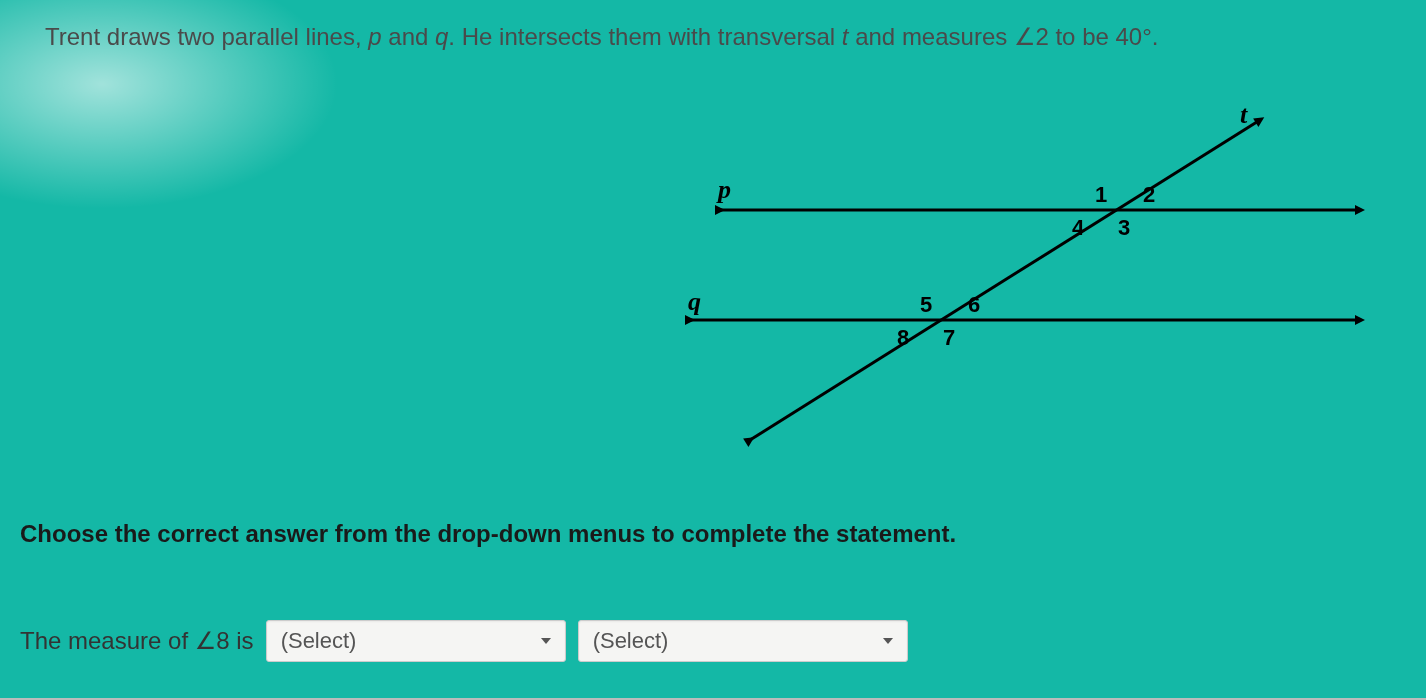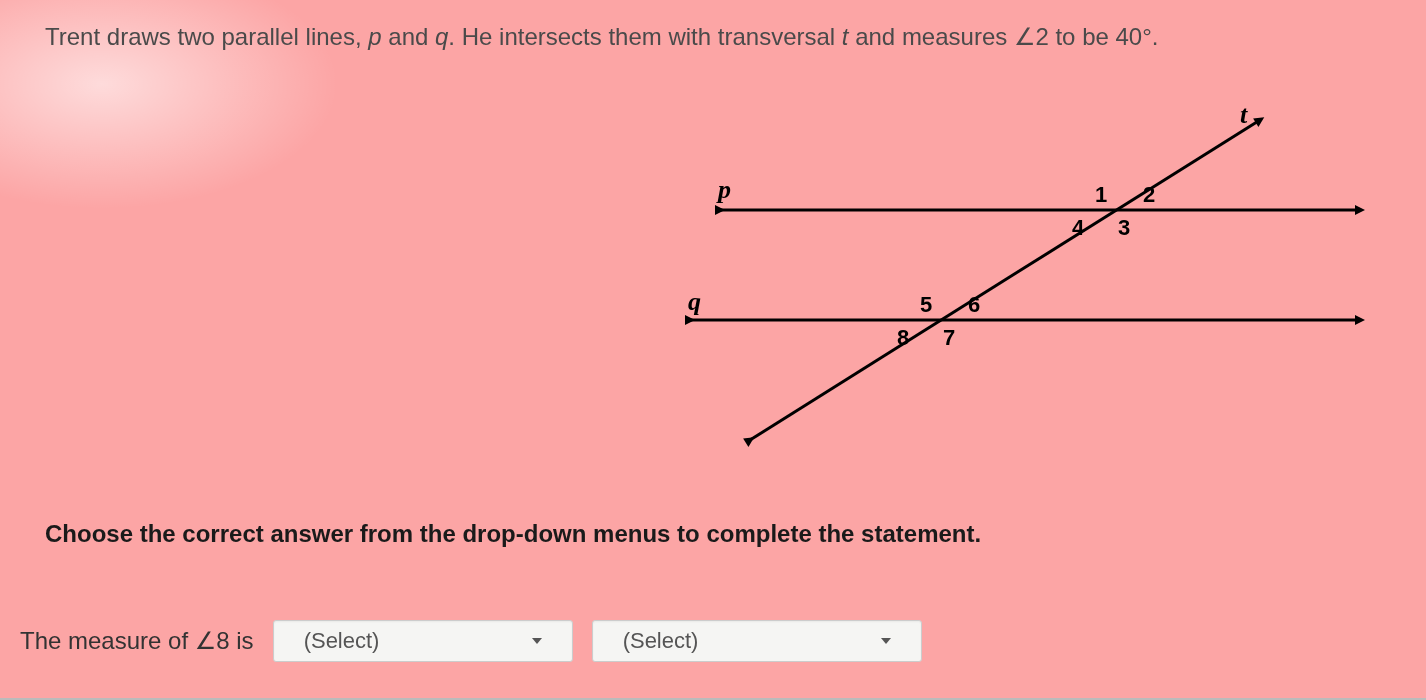"Trent draws two parallel lines," .page-container { background: #fca5a5 -> #14b8a6 }
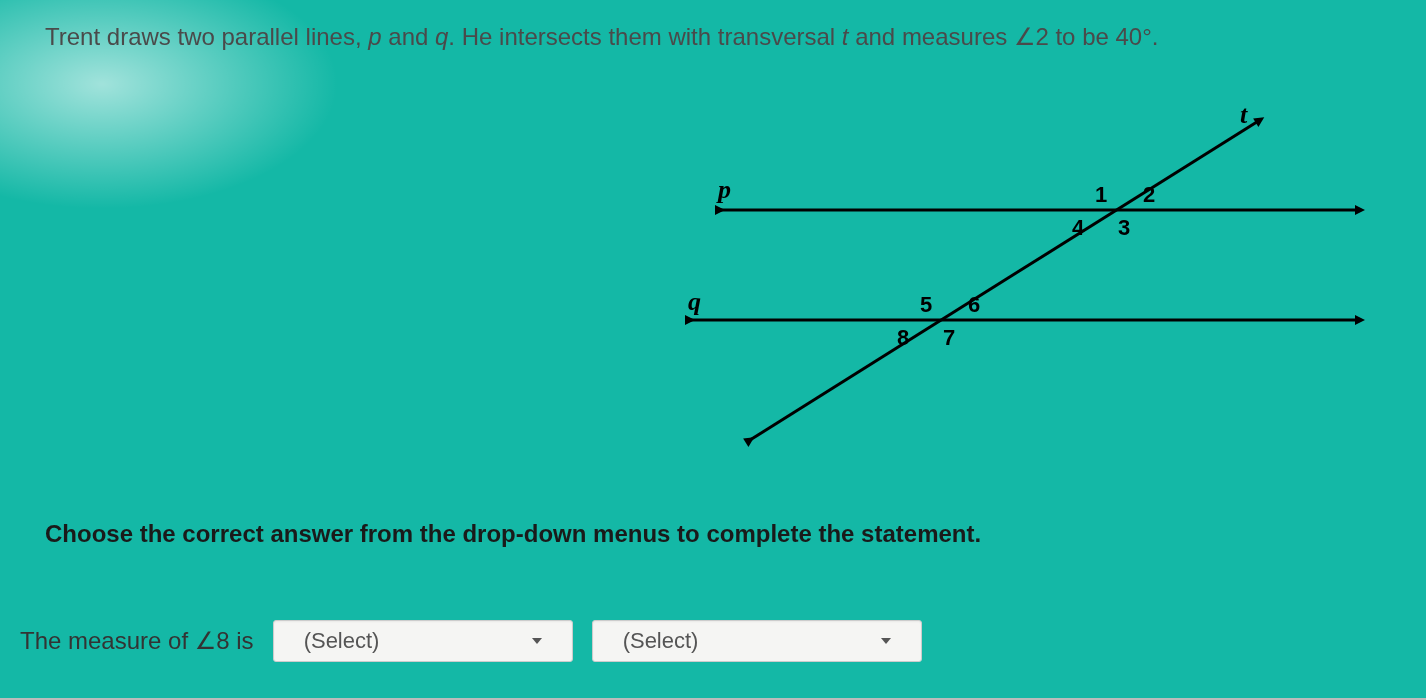"Choose the correct answer from" .instruction-text { margin-left: 25px -> none }
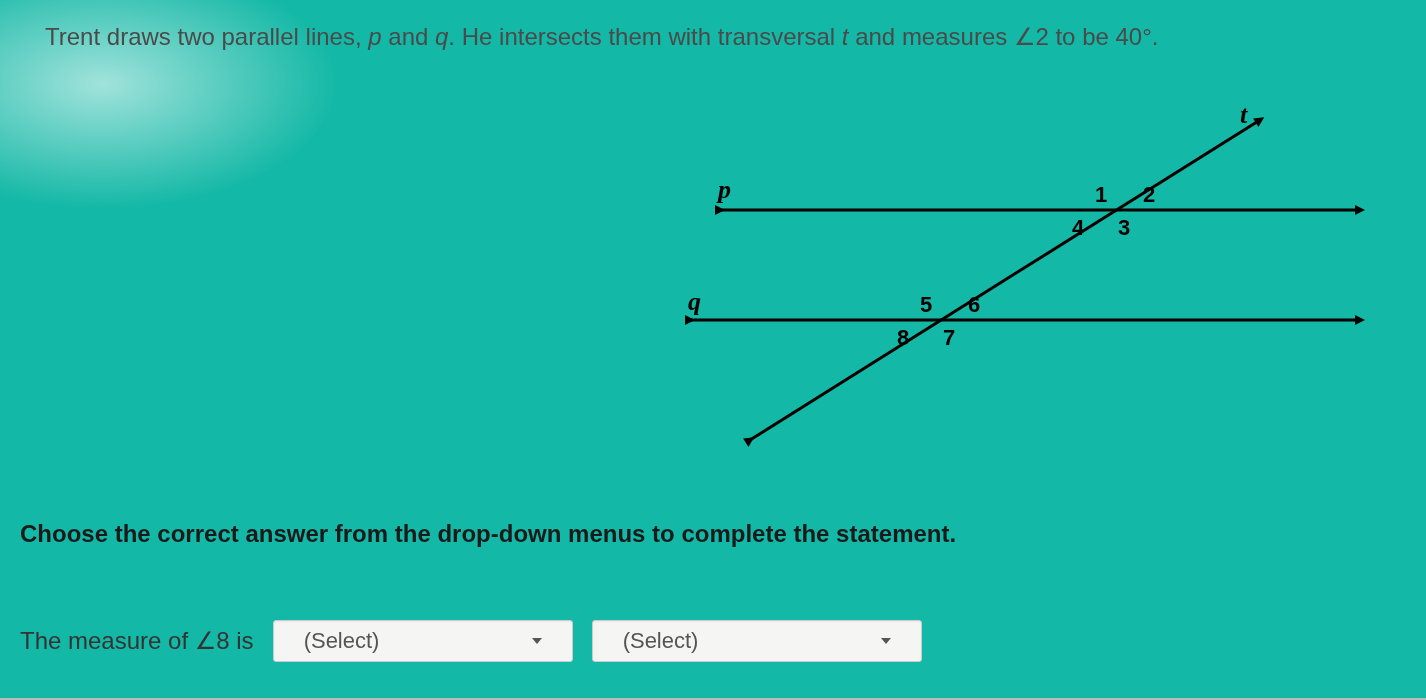"The measure of ∠8 is" .answer-row { gap: 19px -> 12px }
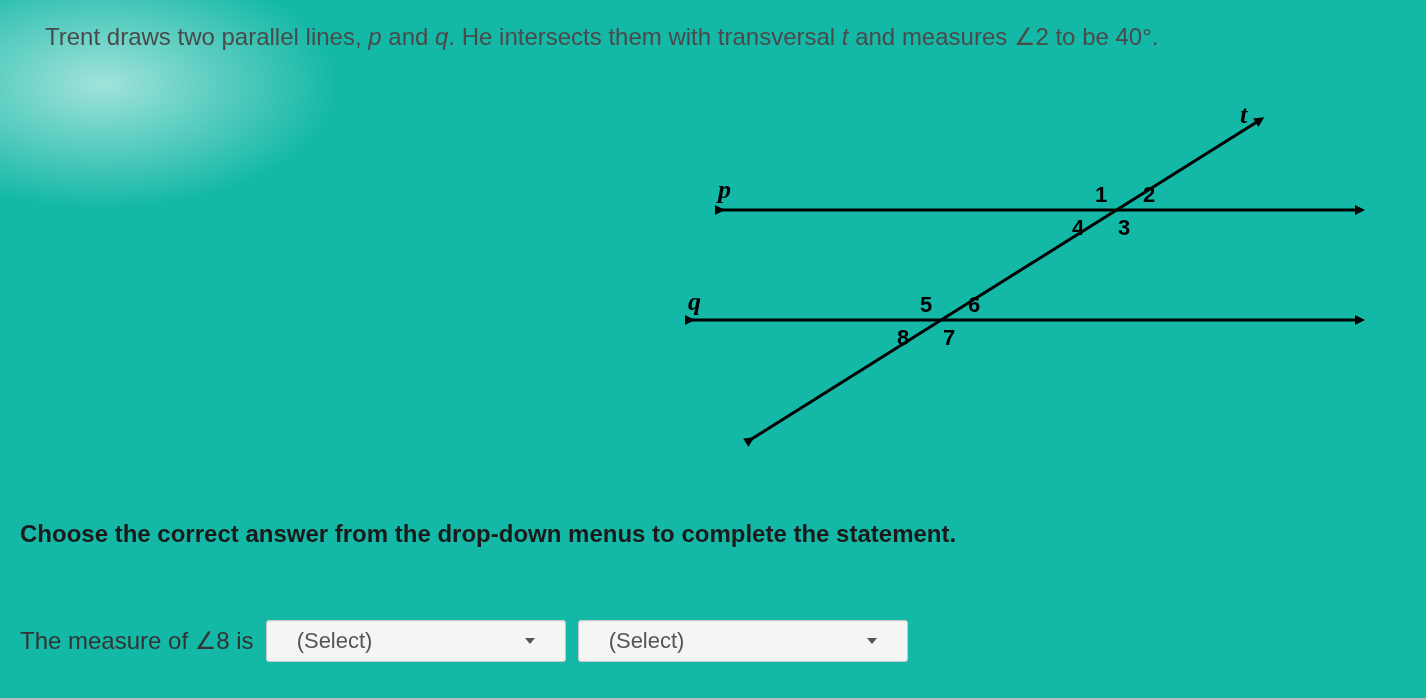"(Select)" .dropdown { padding: 8px 30px -> 8px 14px }
